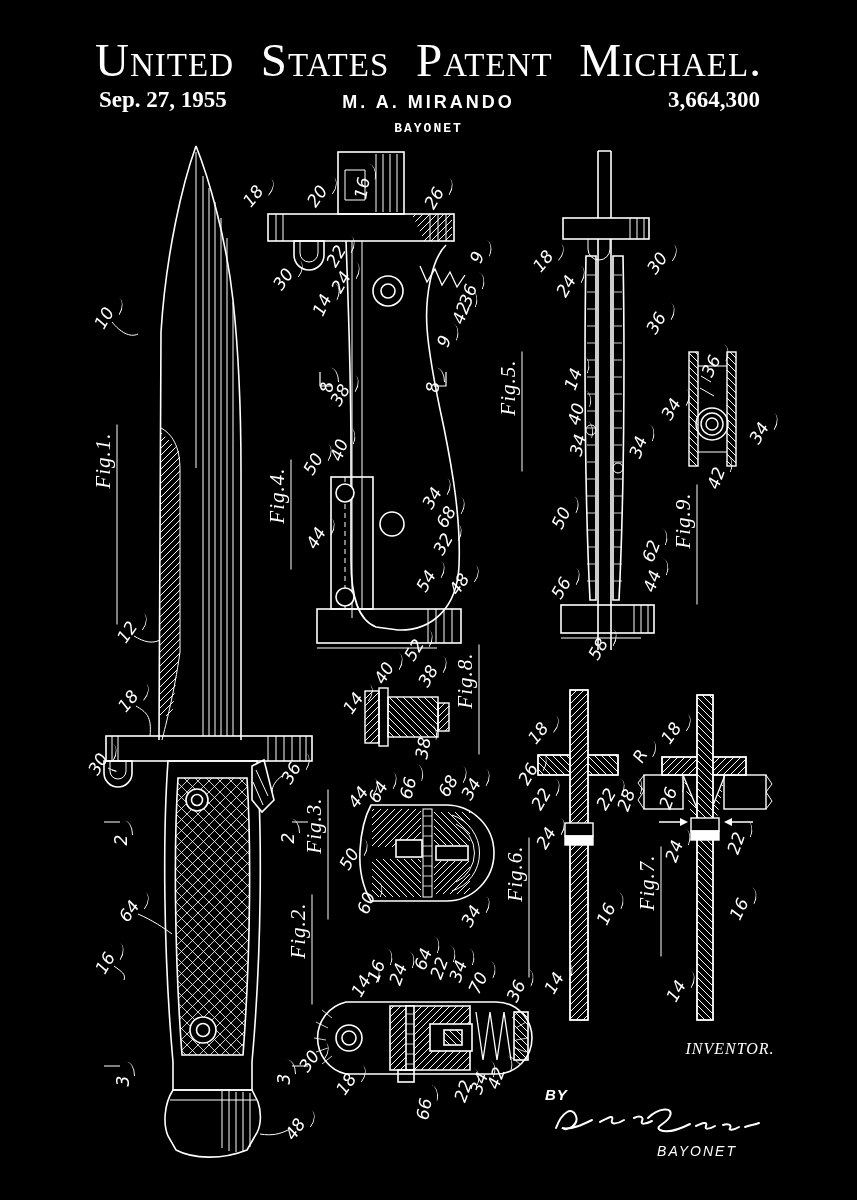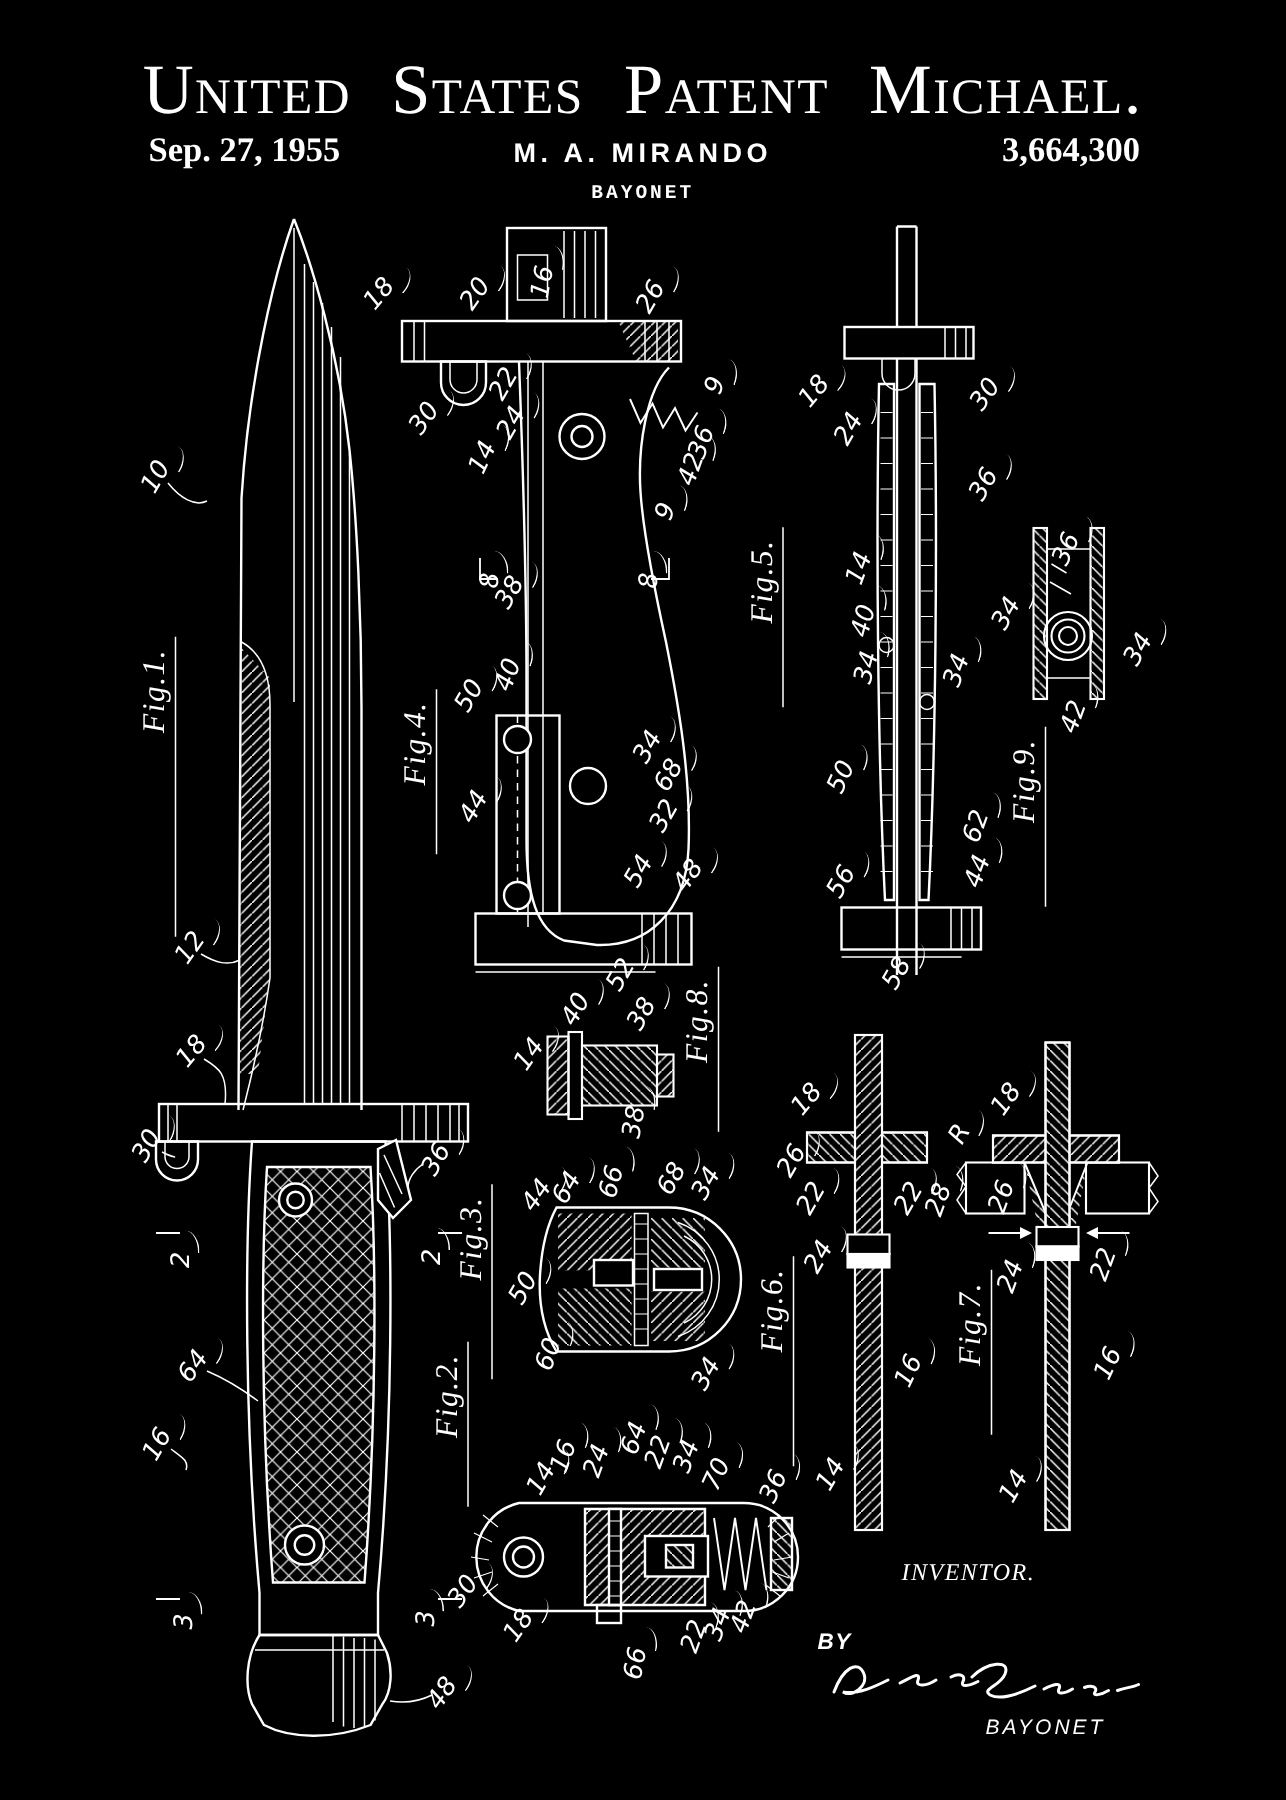"INVENTOR." .inventor-caption { left: 601px -> 640px; text-align: none -> center }
